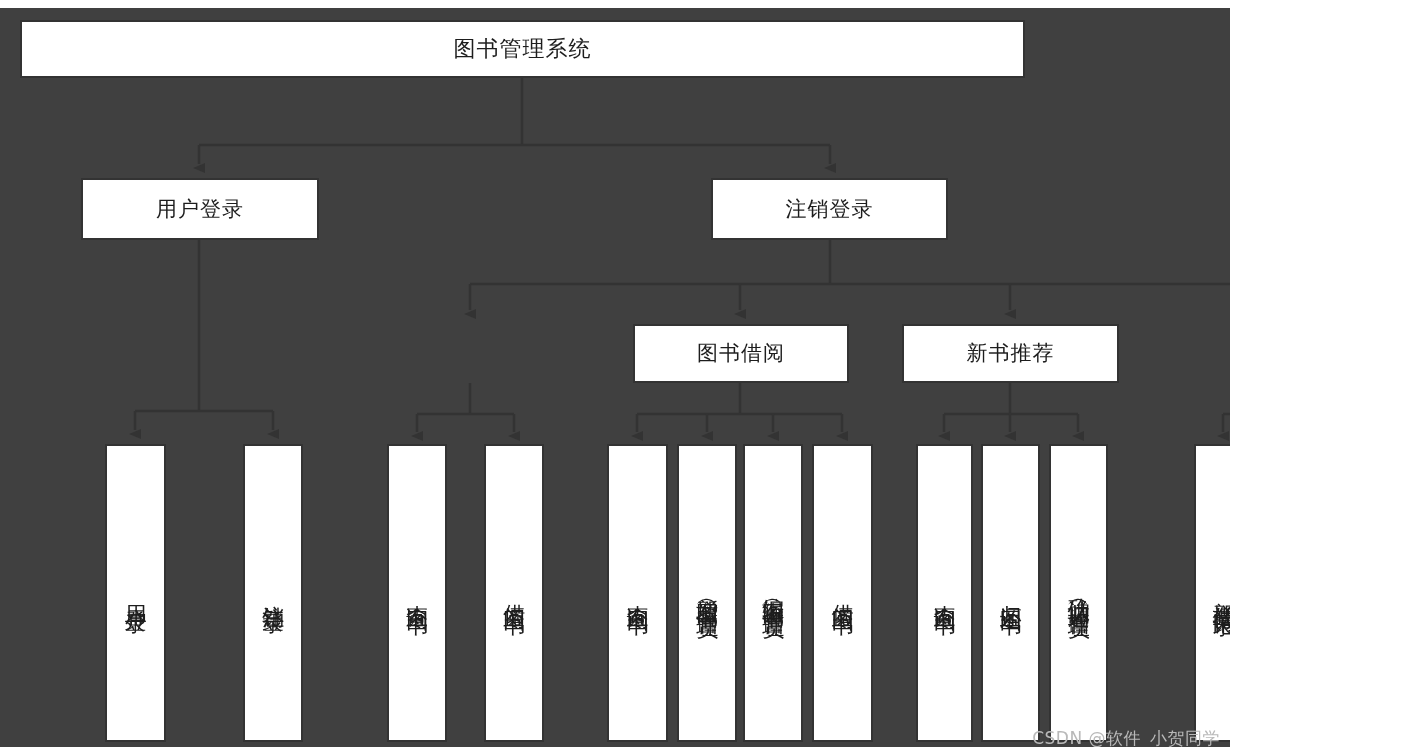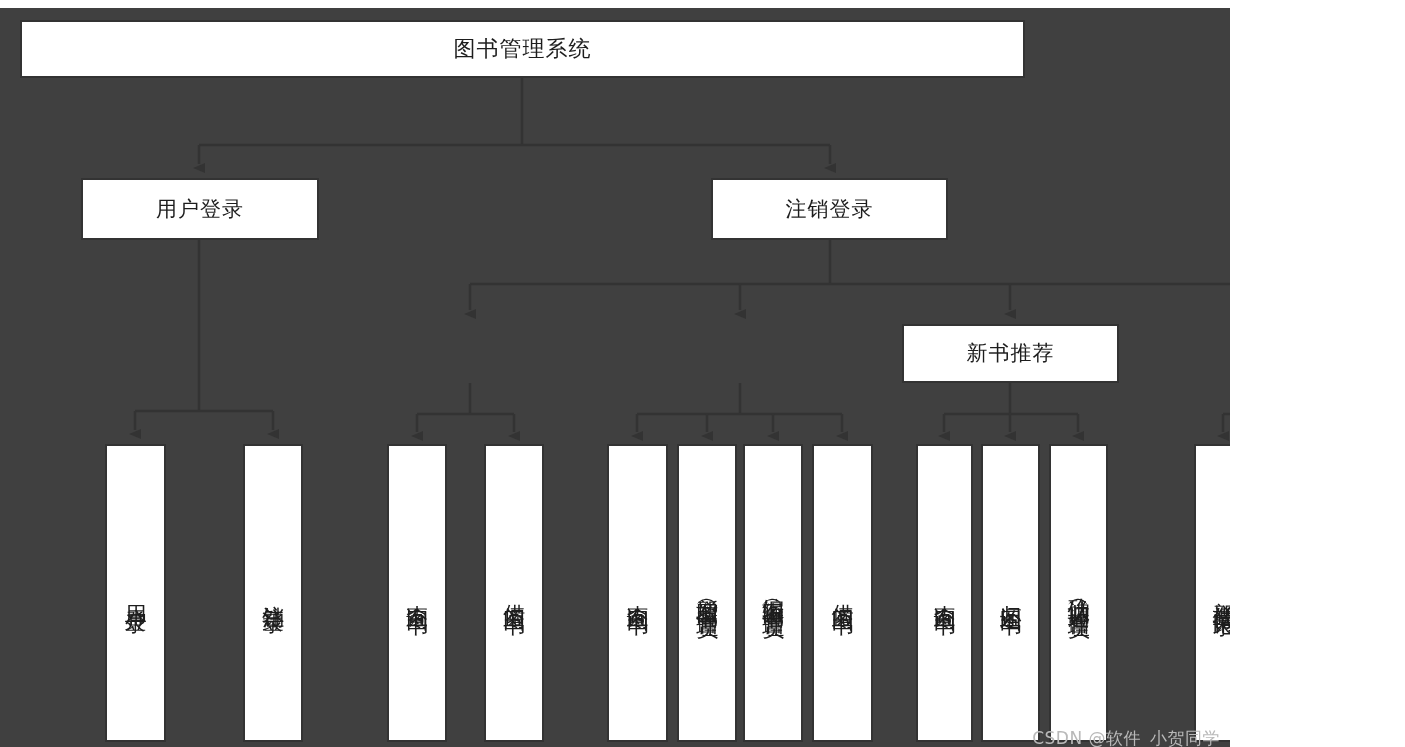"图书借阅" div.node { html: none -> <div> <span>图书借阅</span> </div> }
